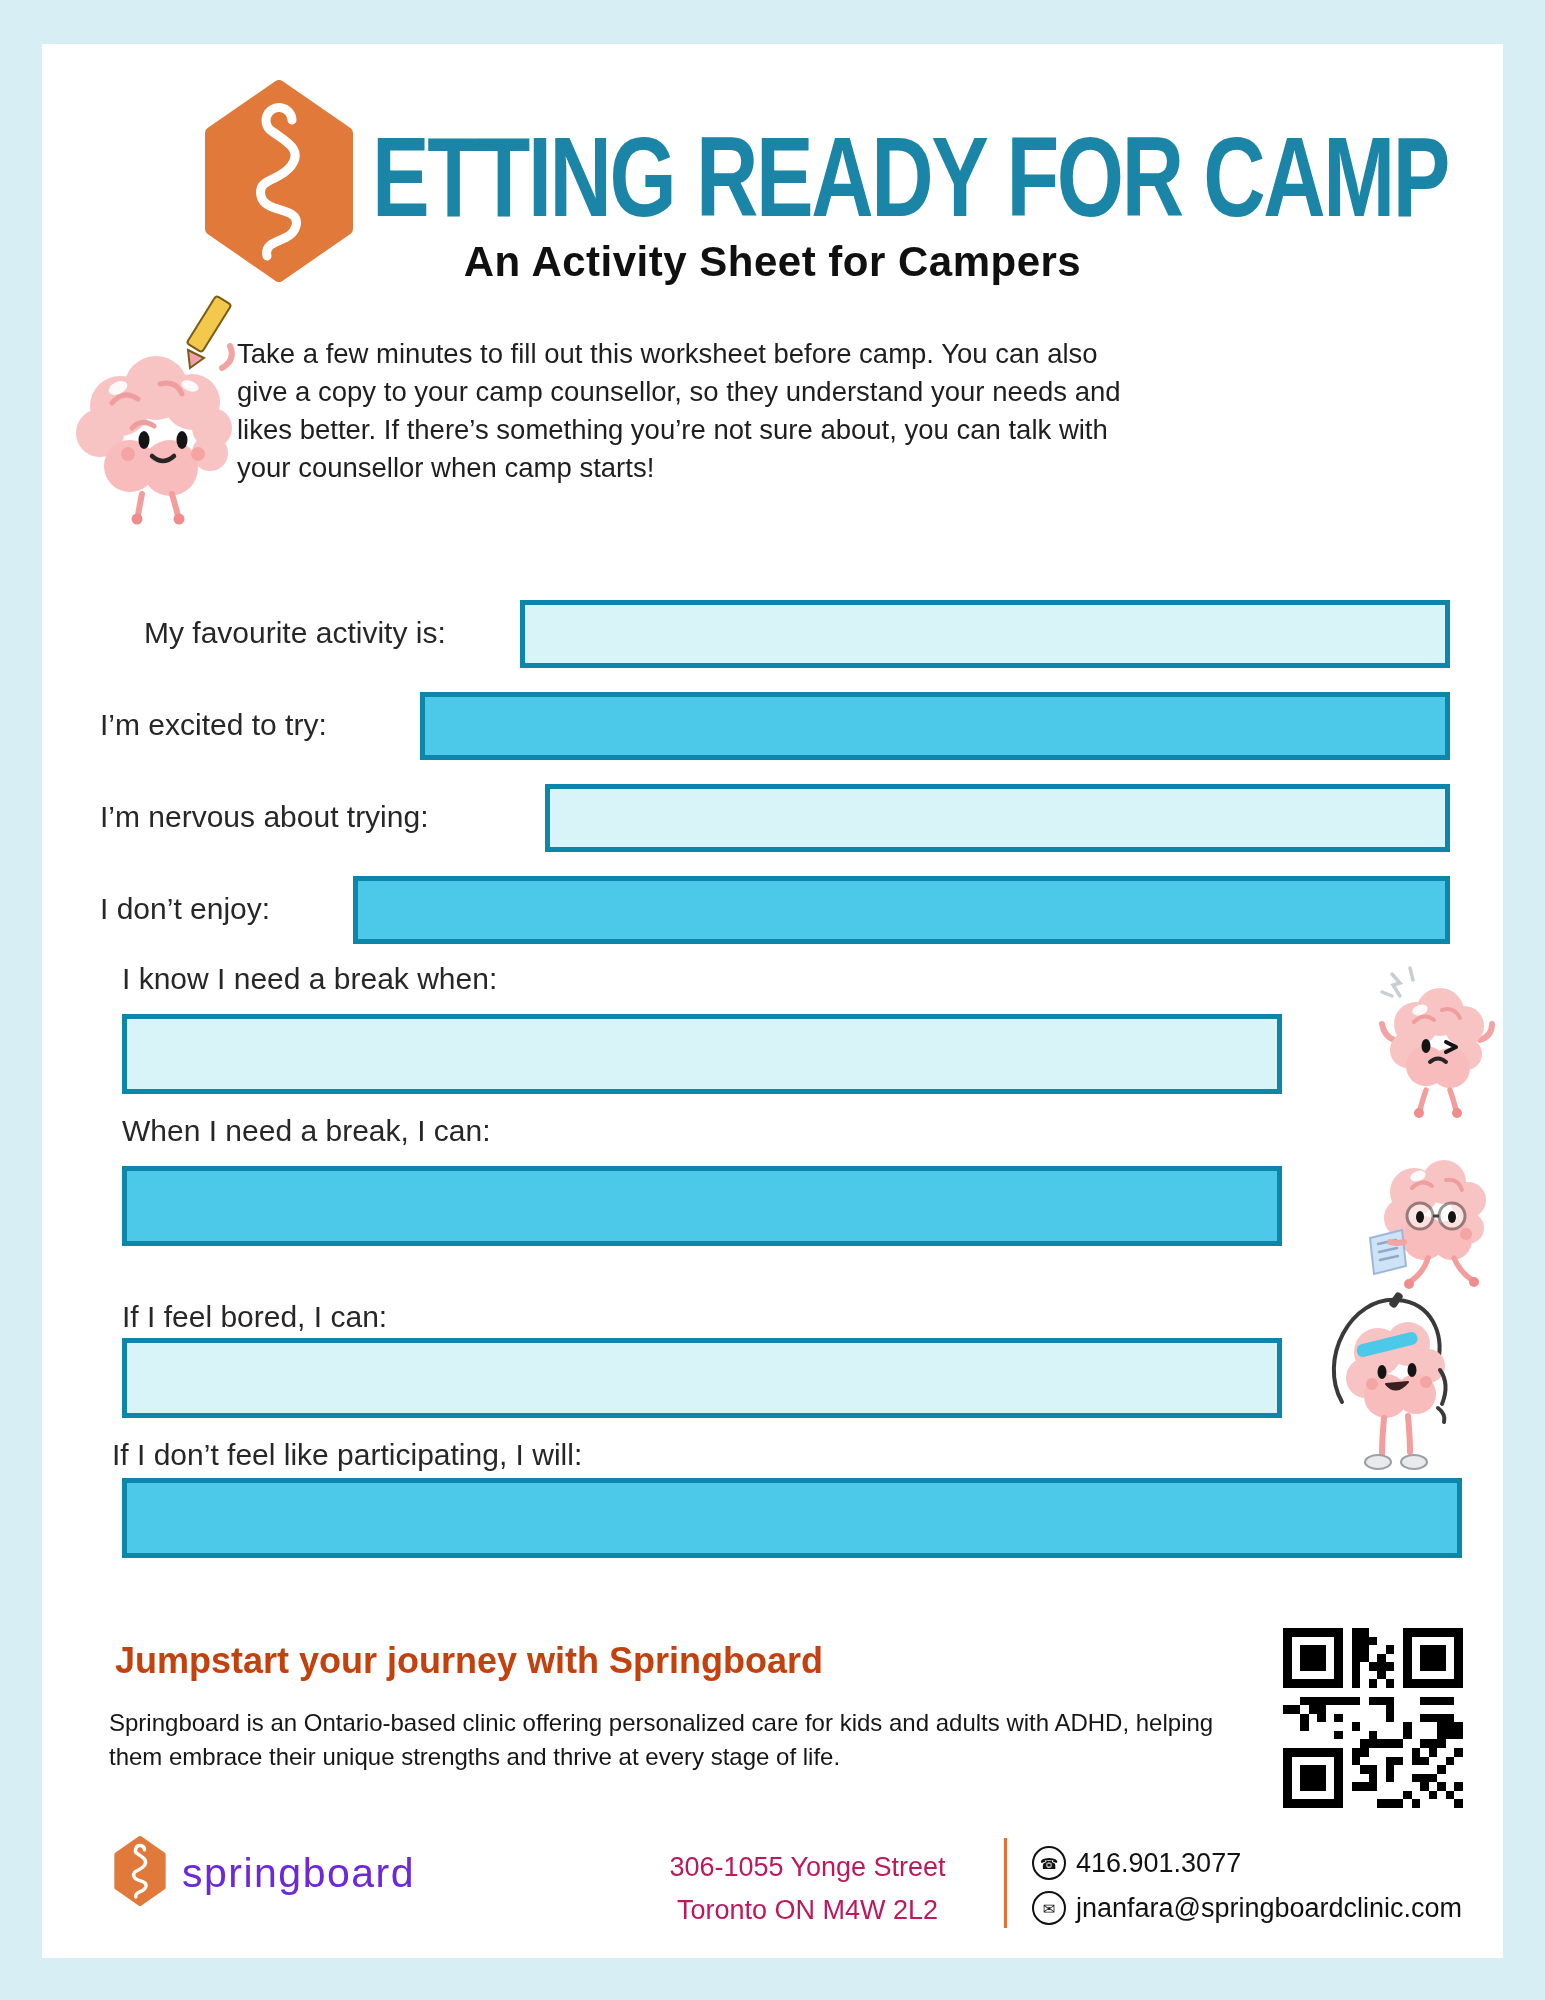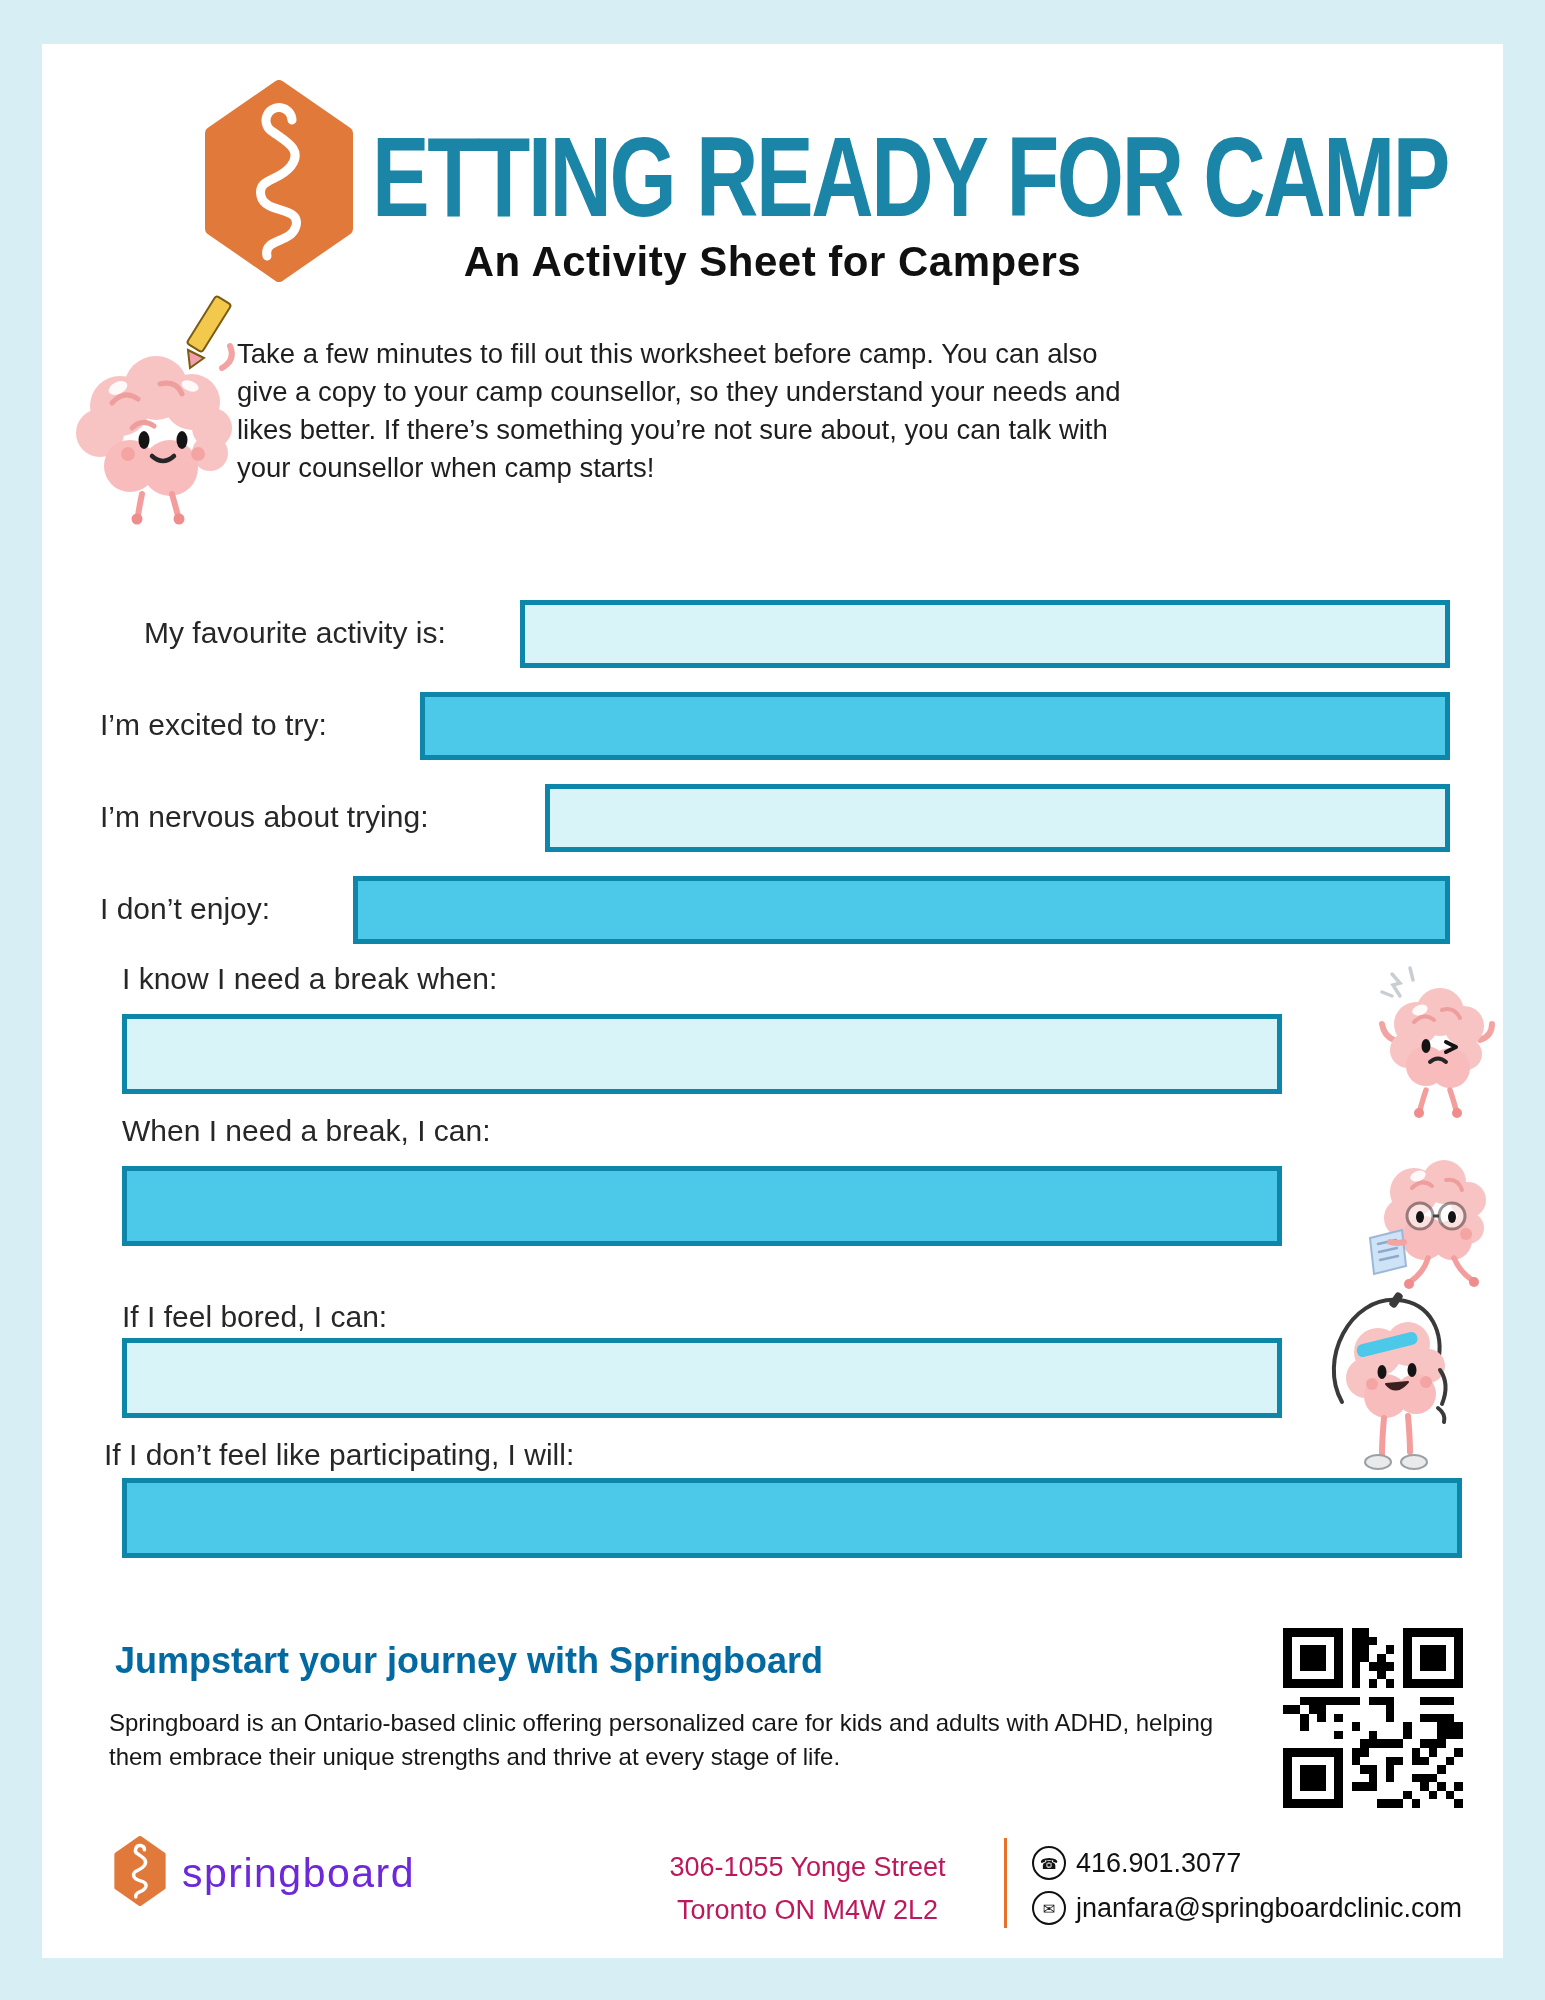"If I don’t feel like" div.field-label { left: 104px -> 112px }
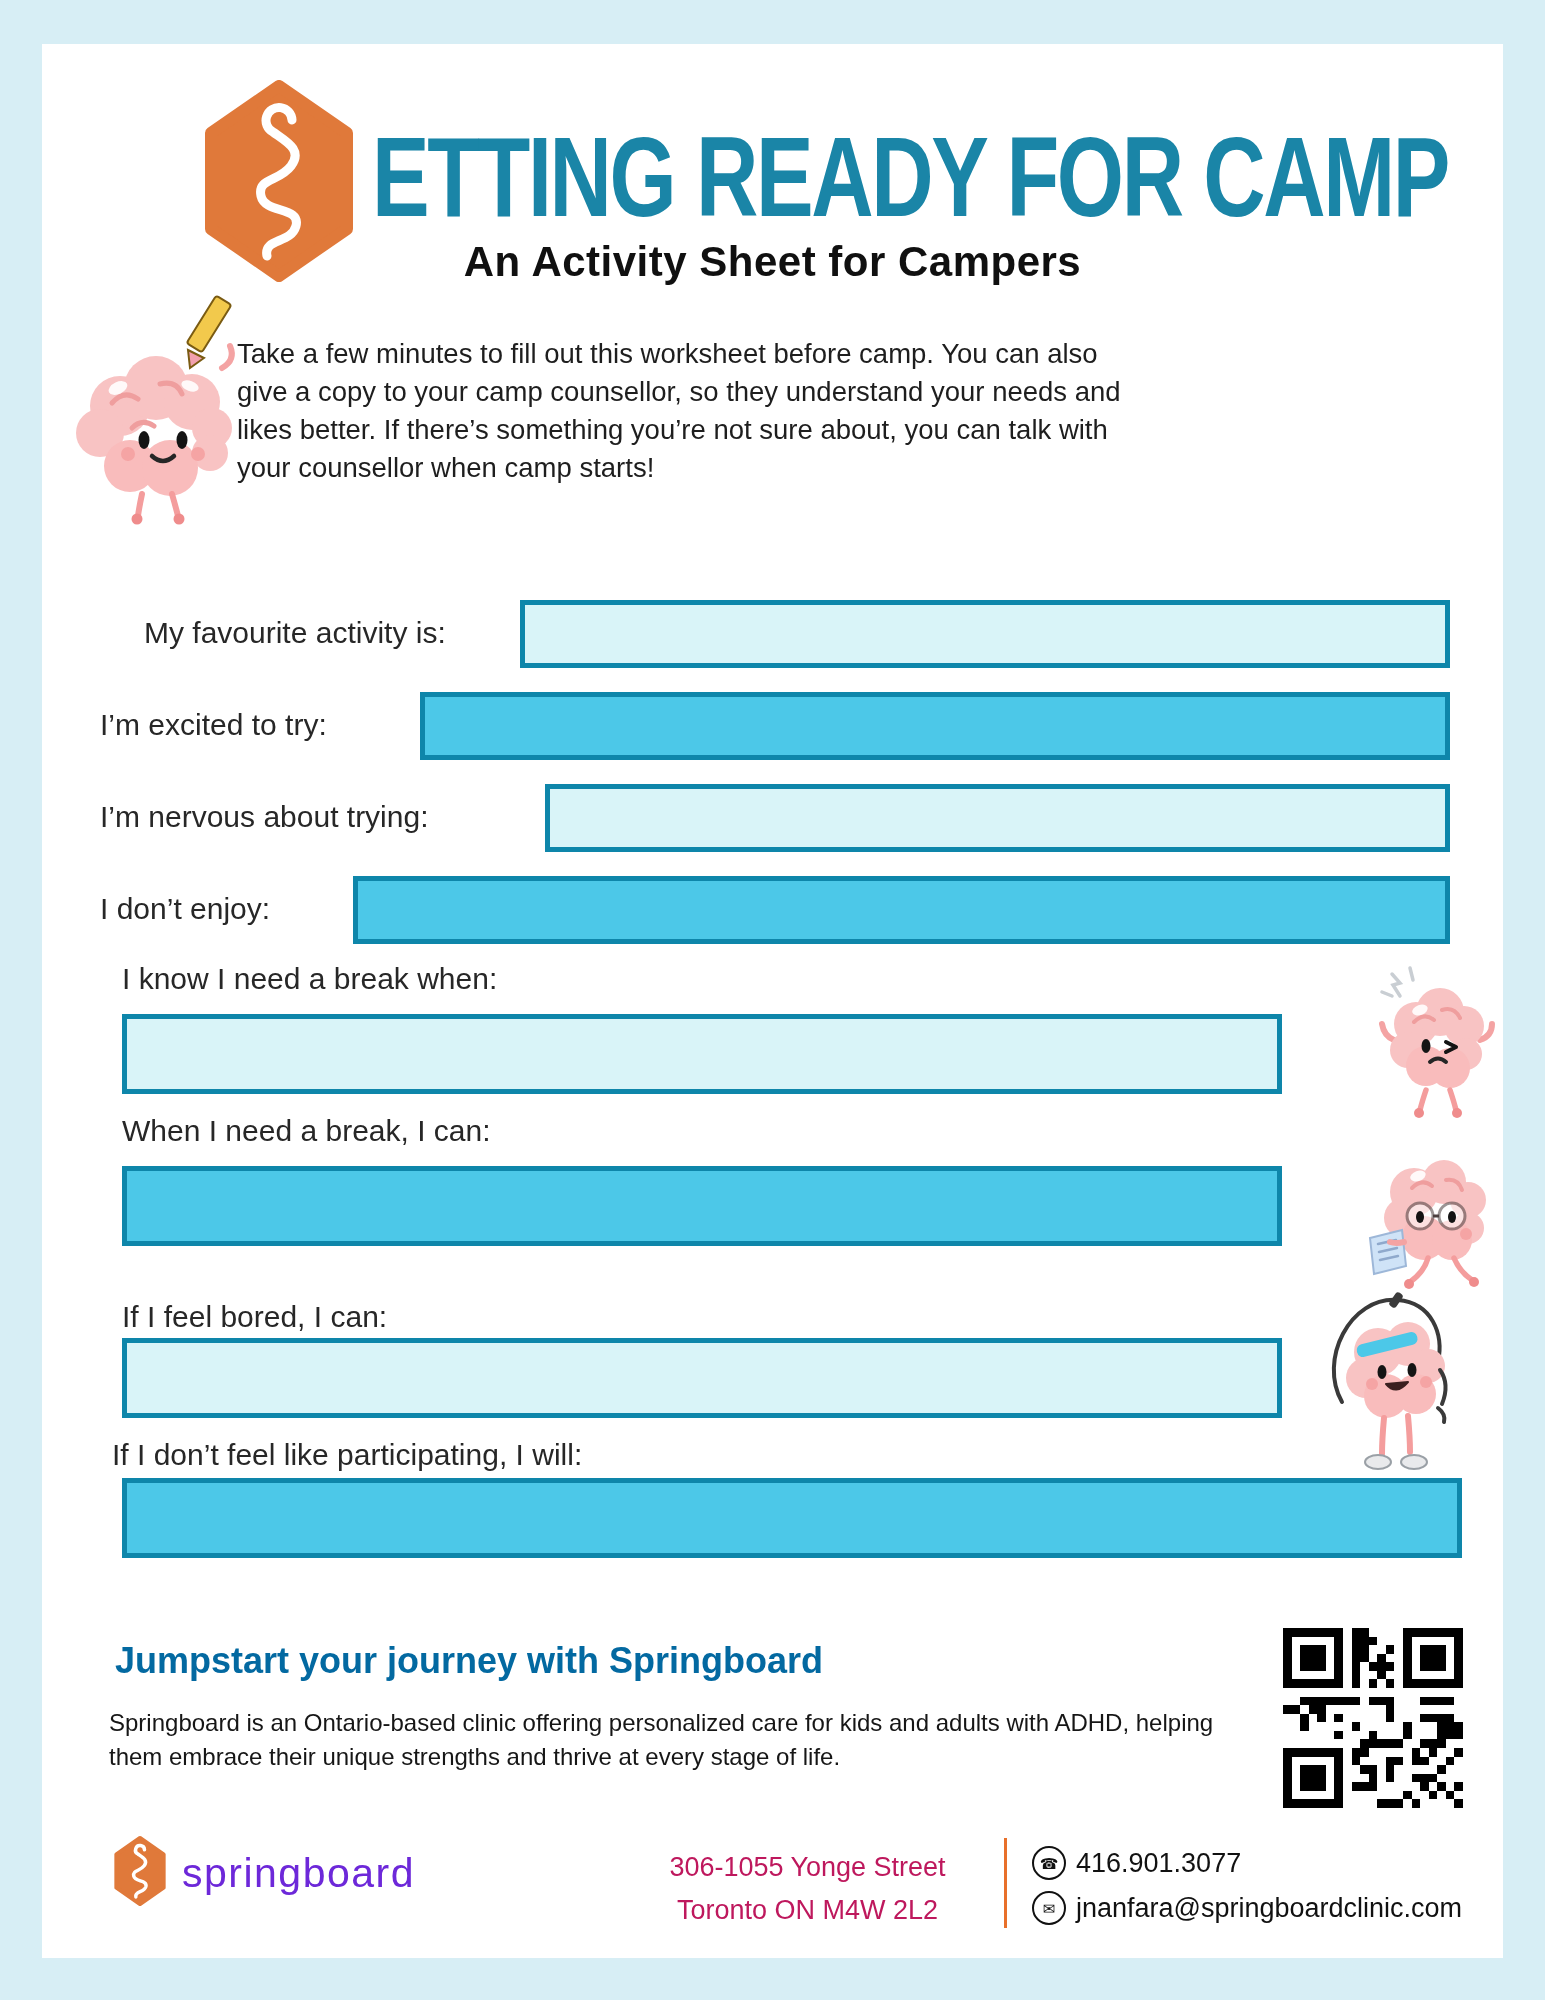"Jumpstart your journey with Springboard" .promo-heading { color: #0369a1 -> #c2410c }
